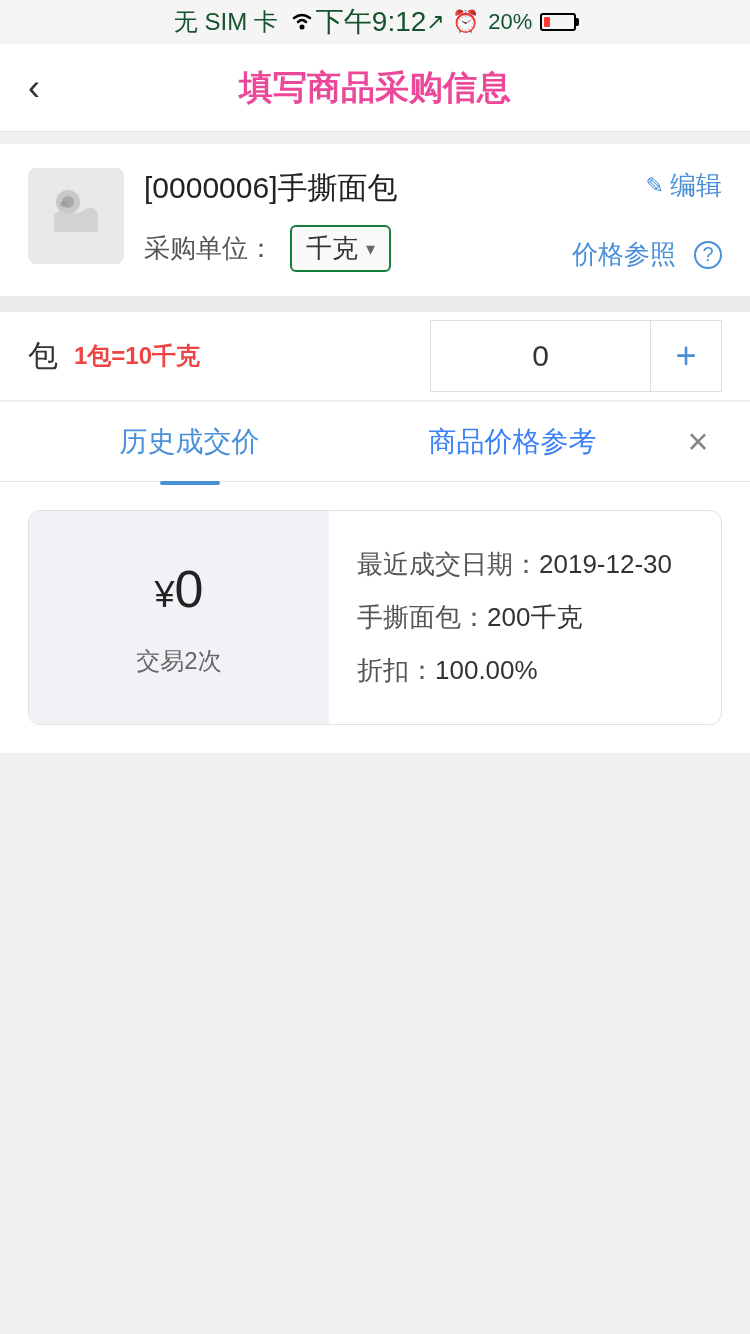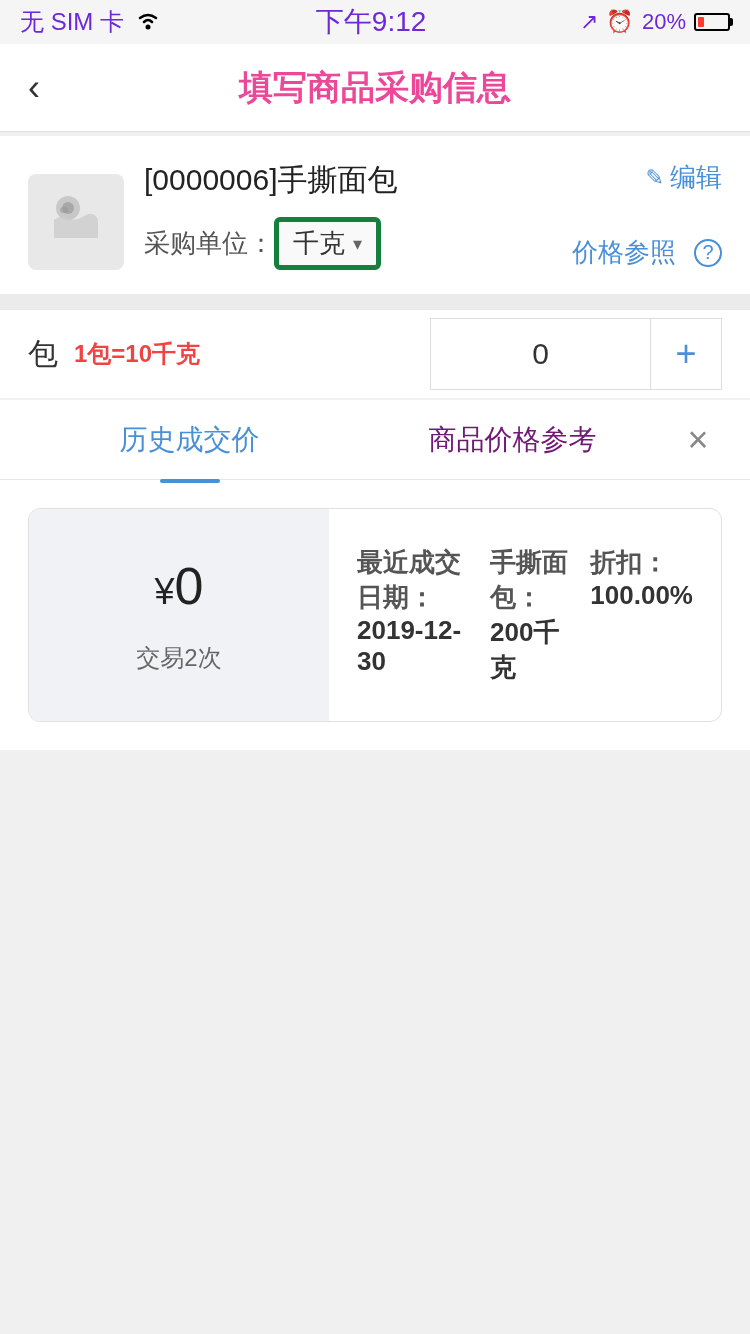"无 SIM 卡" .status-bar { color: #6d28d9 -> #14532d; justify-content: space-between -> center }
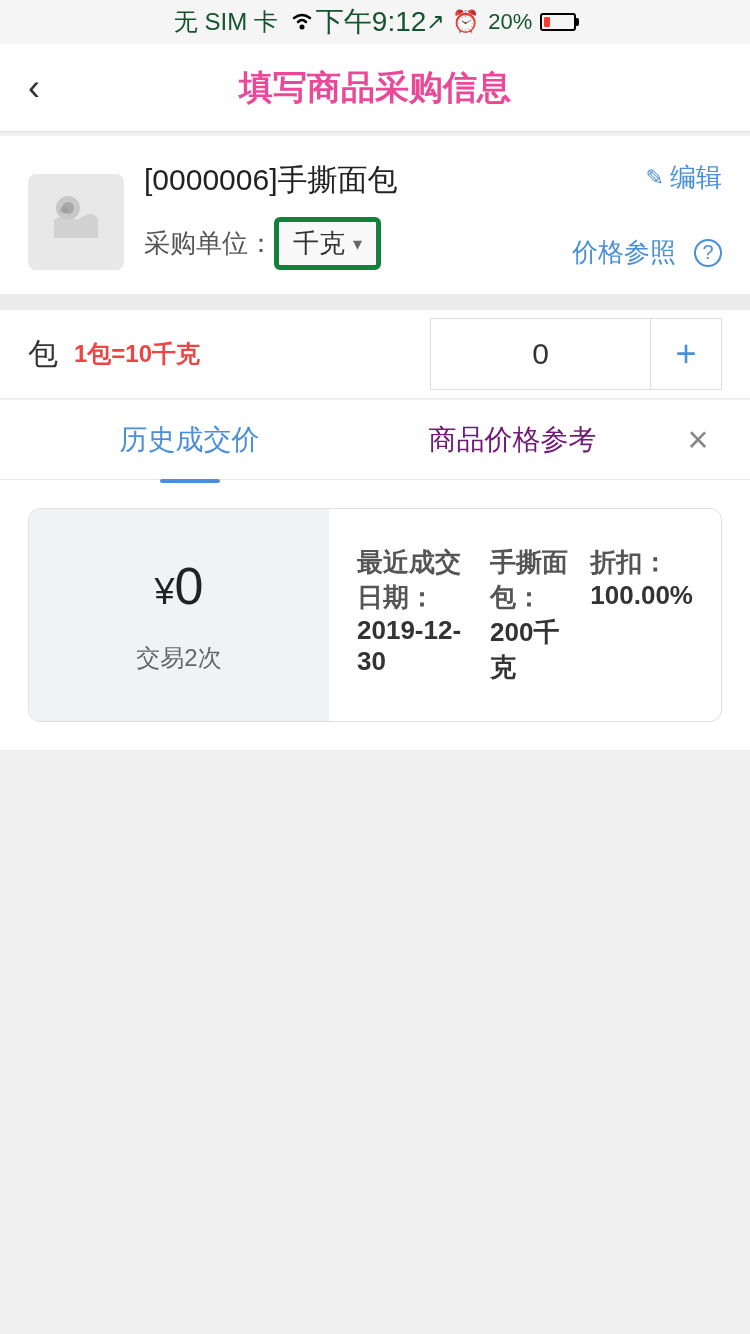"[0000006]手撕面包" .product-card { align-items: flex-end -> flex-start; margin-top: 4px -> 12px }
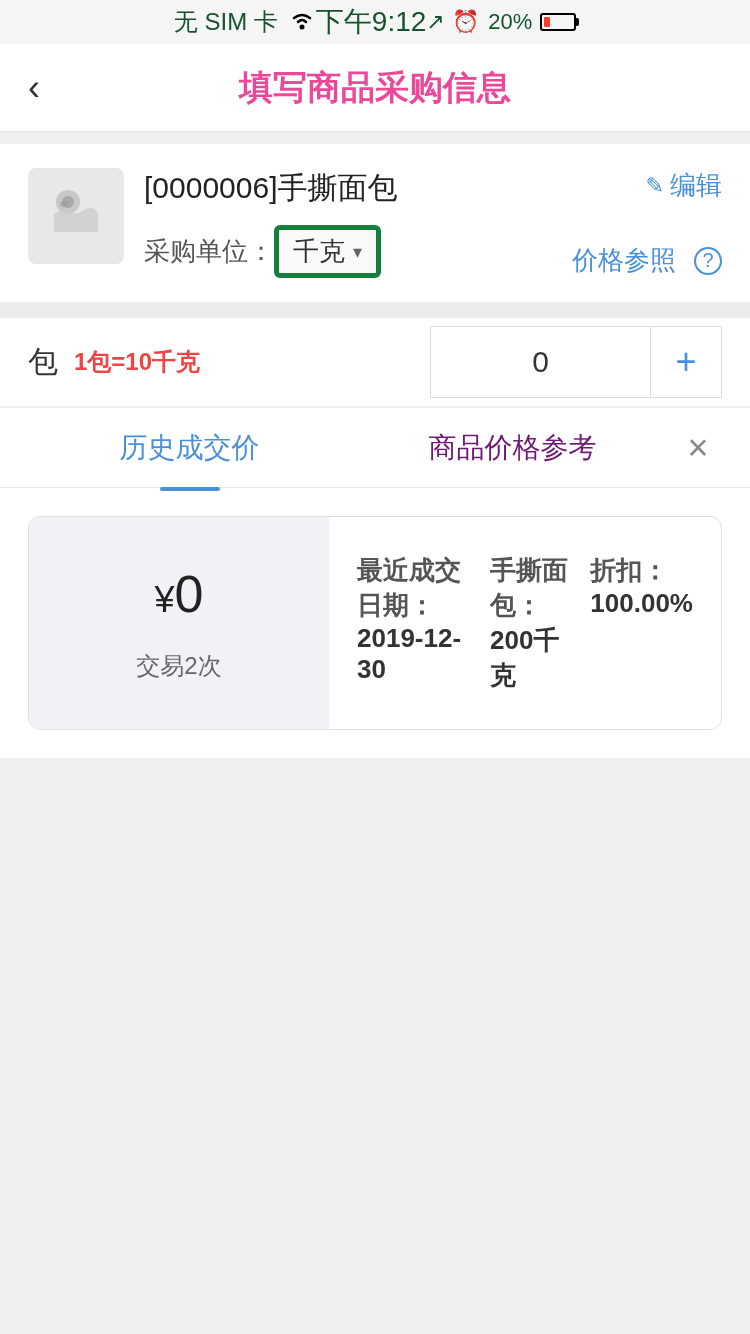"采购单位：" .product-unit-row { gap: 0 -> 16px }
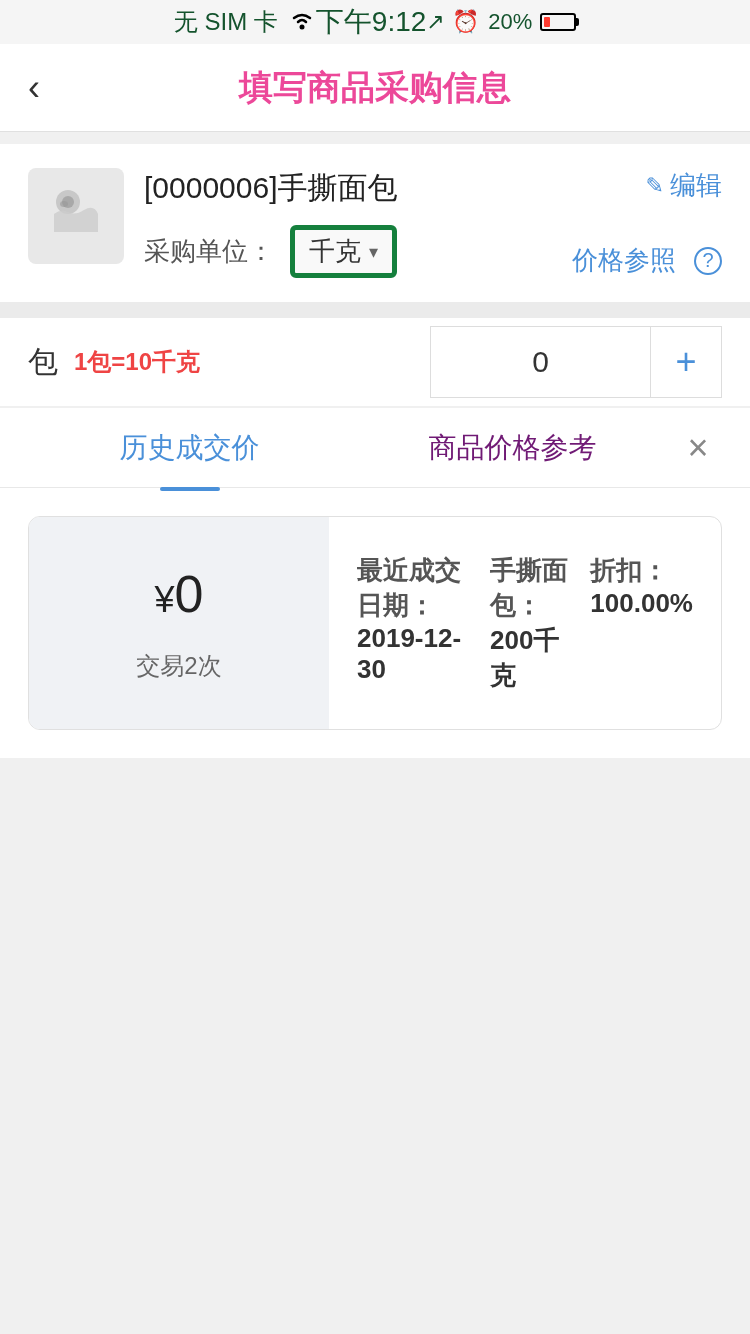"千克" .unit-select { border: 5px solid #15803d -> 2px solid #15803d }
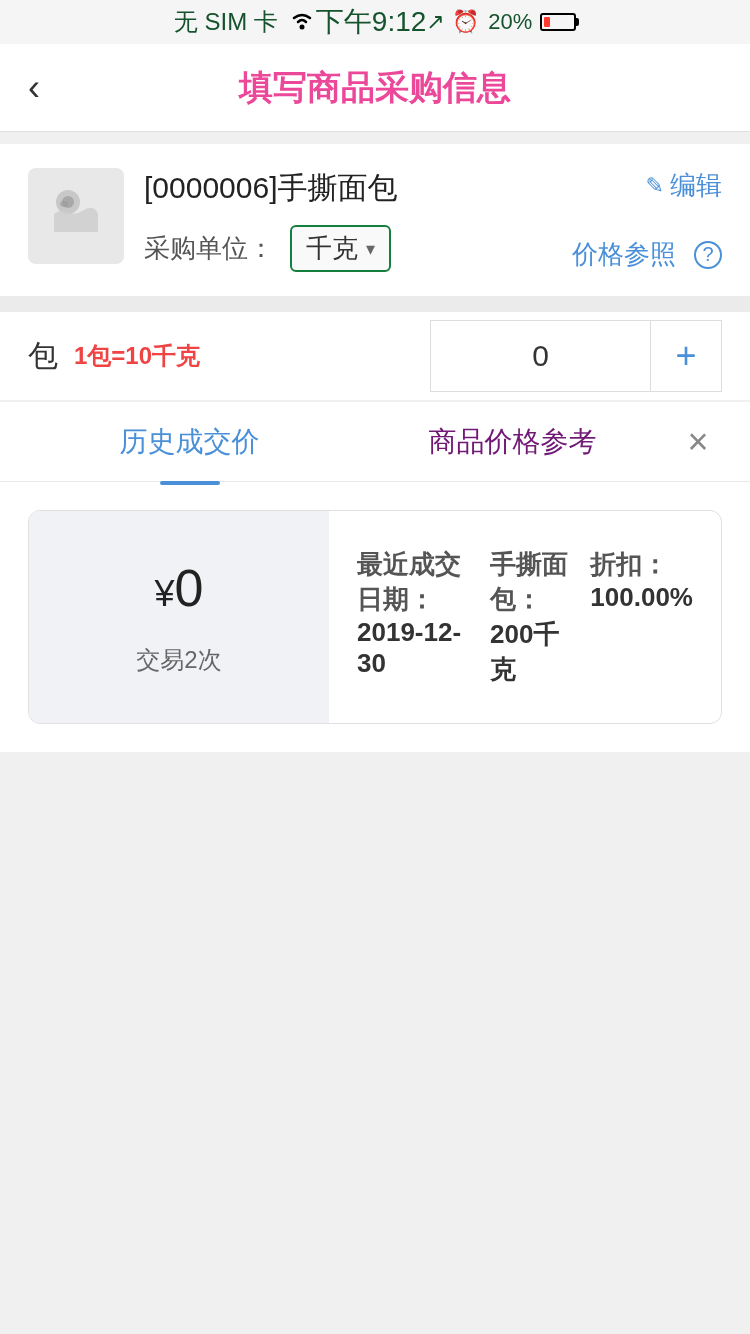"商品价格参考" .tab-item { color: #701a75 -> #3b82f6 }
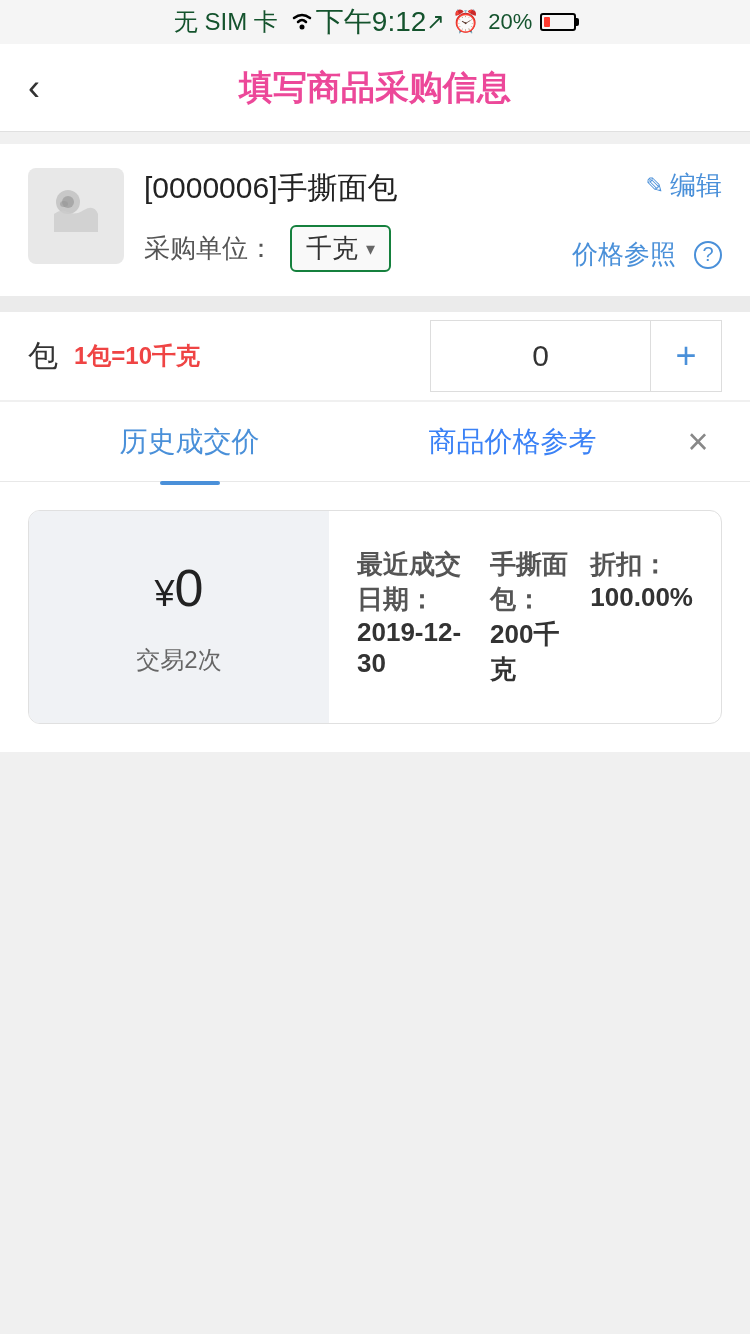"最近成交日期：2019-12-30" .history-card-right { flex-direction: row -> column; font-weight: bold -> none }
